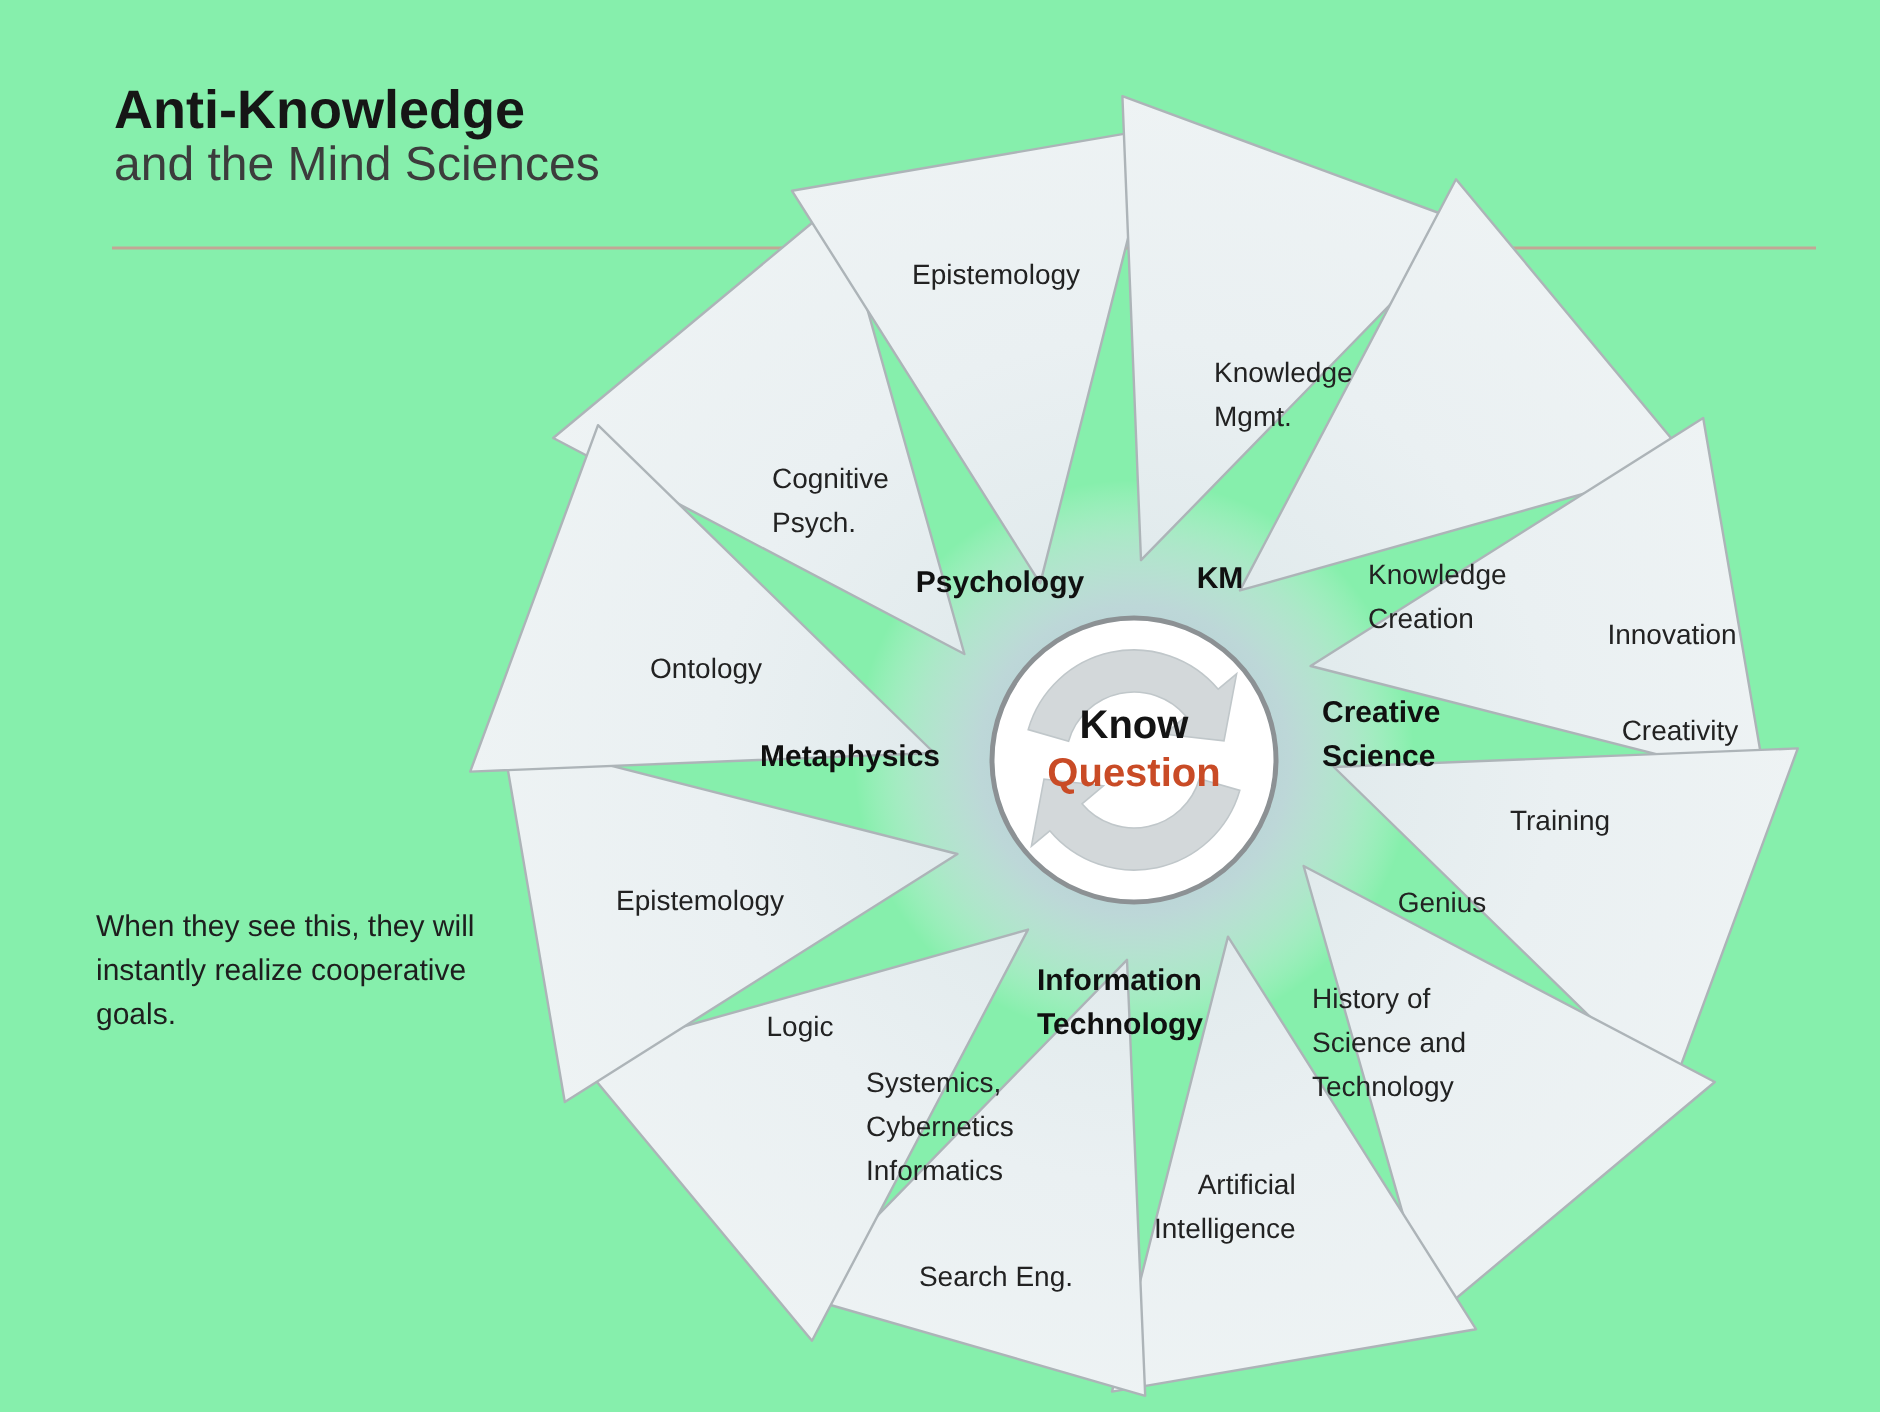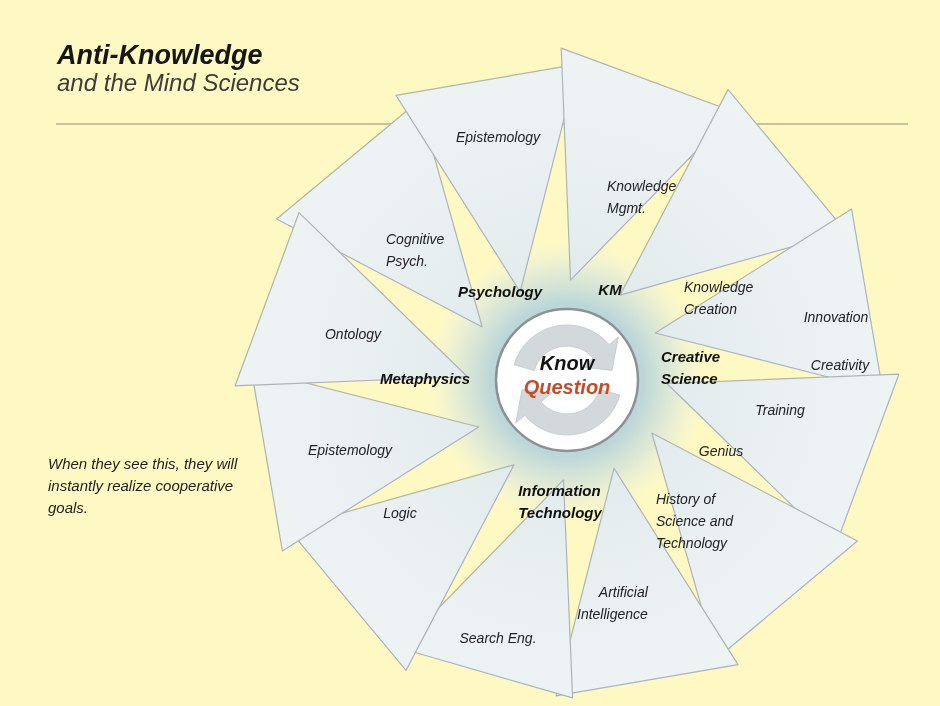"Anti-Knowledge" #page { background: #fef9c3 -> #86efac; font-style: italic -> none }
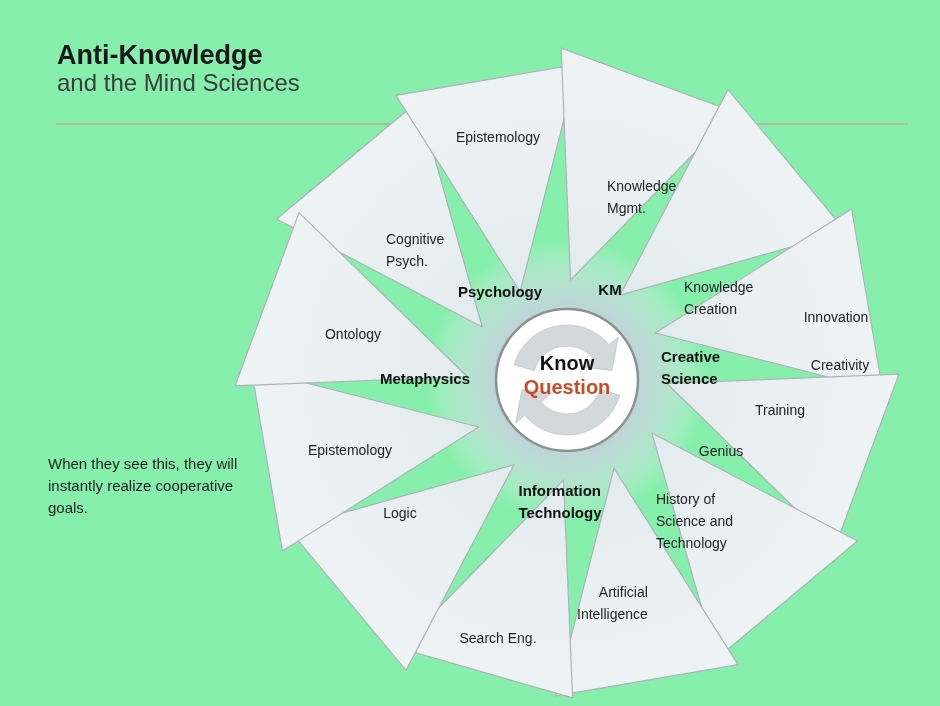"Systemics," div.lbl { html: none -> <div>Systemics, Cybernetics Informatics</div> }
